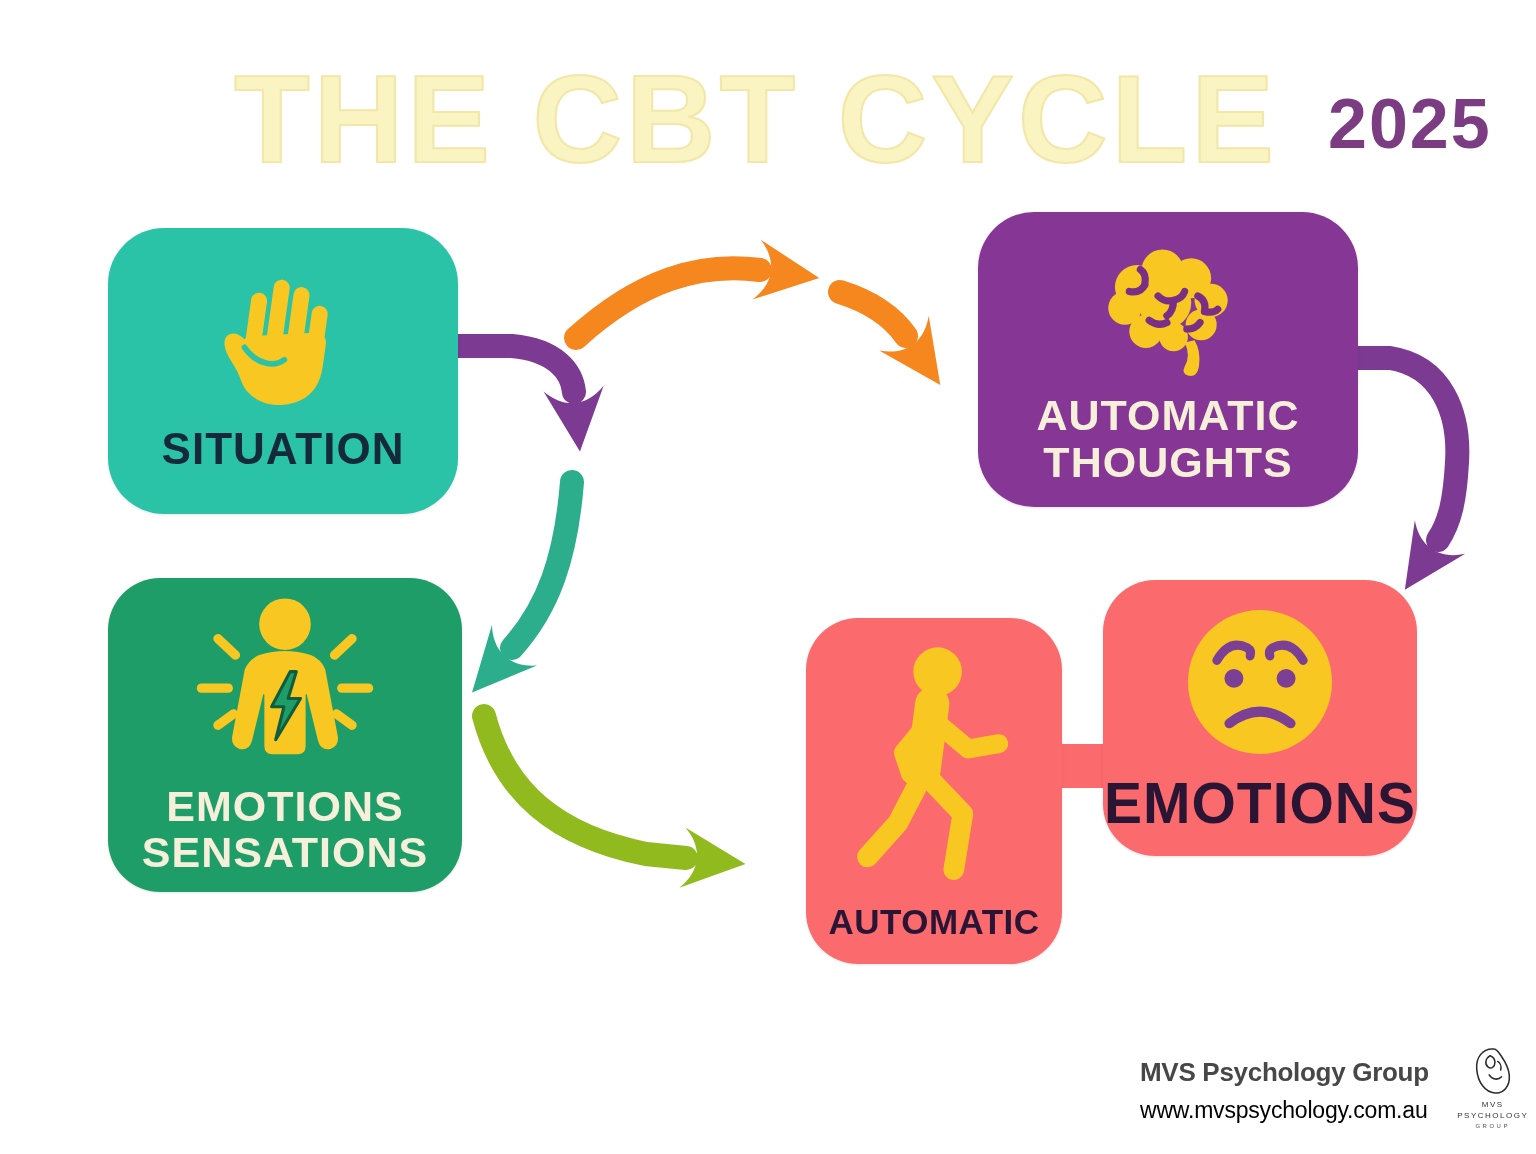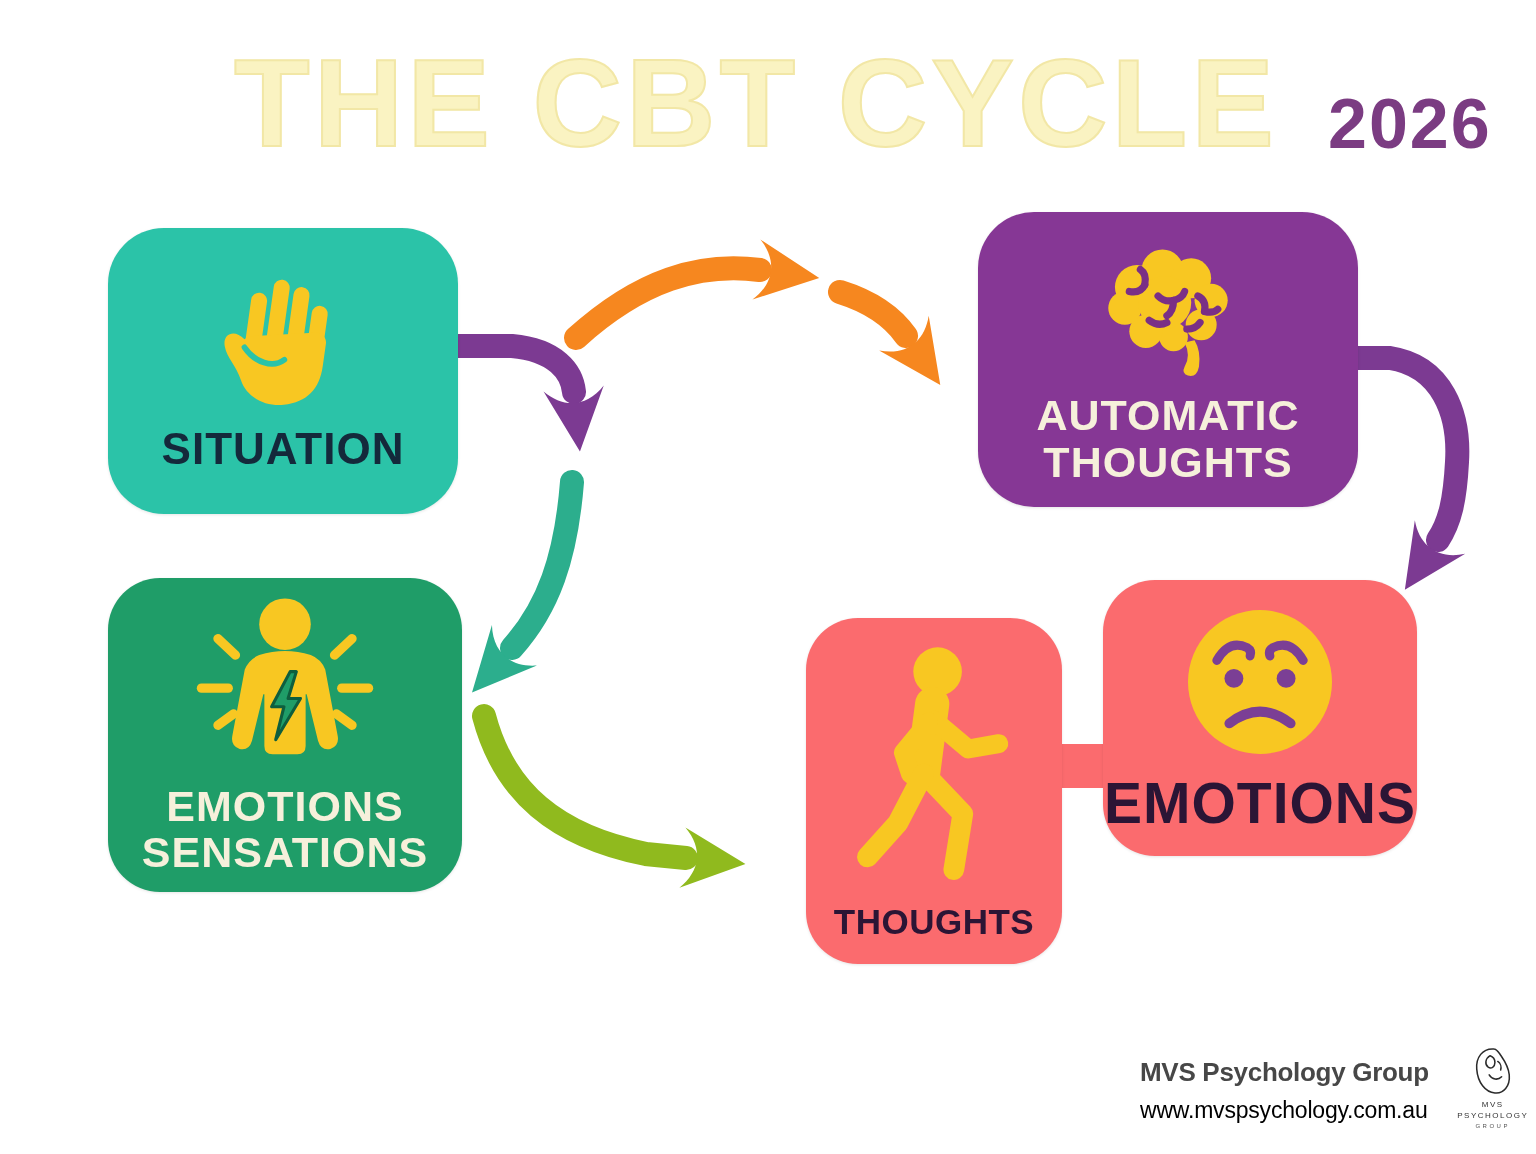"THE CBT CYCLE" .title { top: 32px -> 48px }
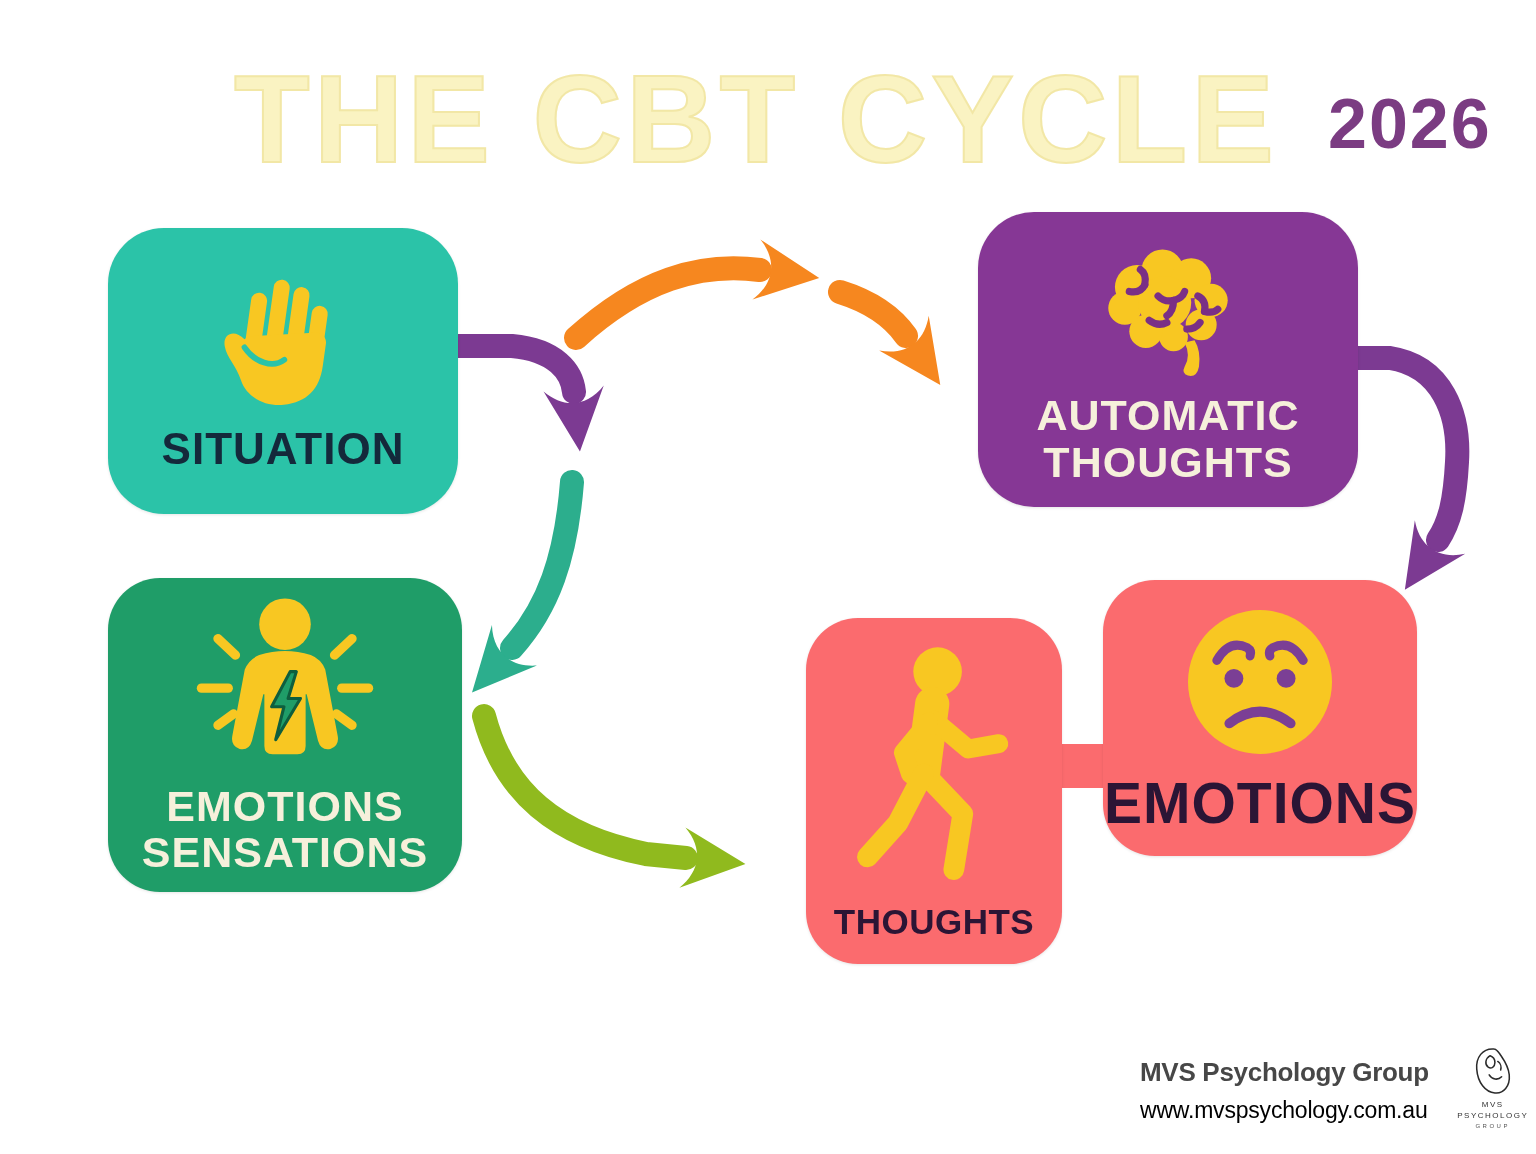"2026" div.year { text: 2026 -> 2025 }
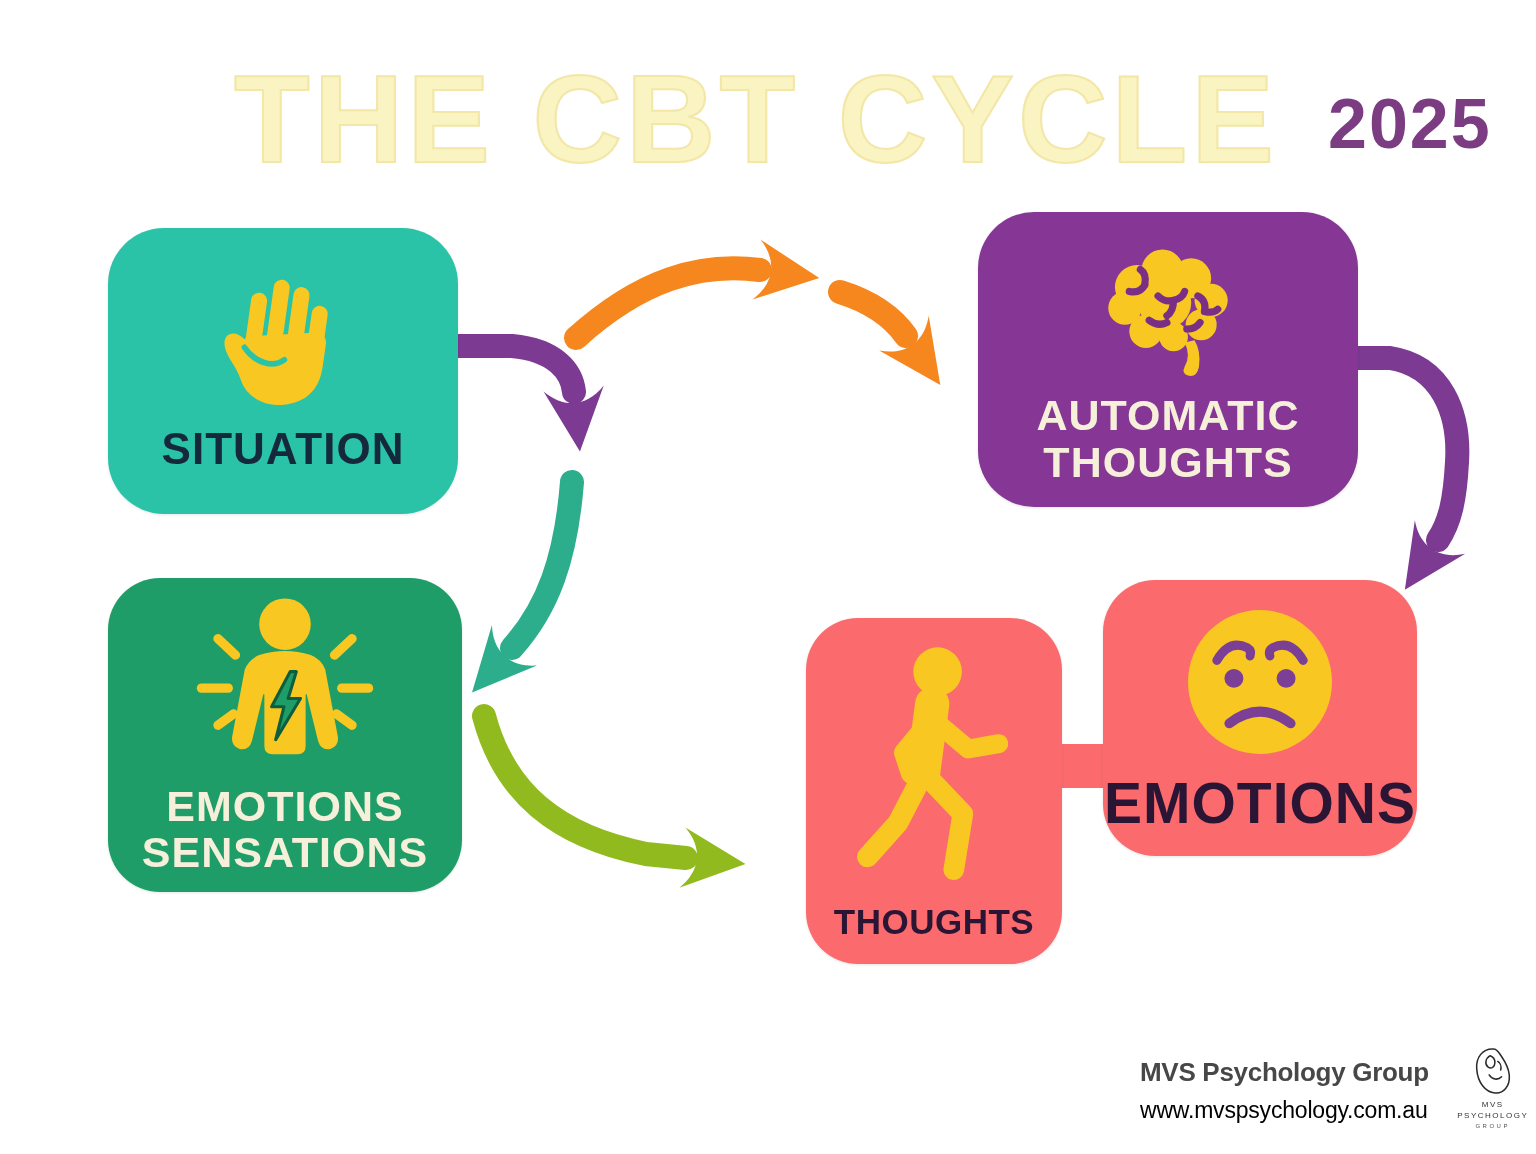"THOUGHTS" div.label { text: THOUGHTS -> AUTOMATIC }
